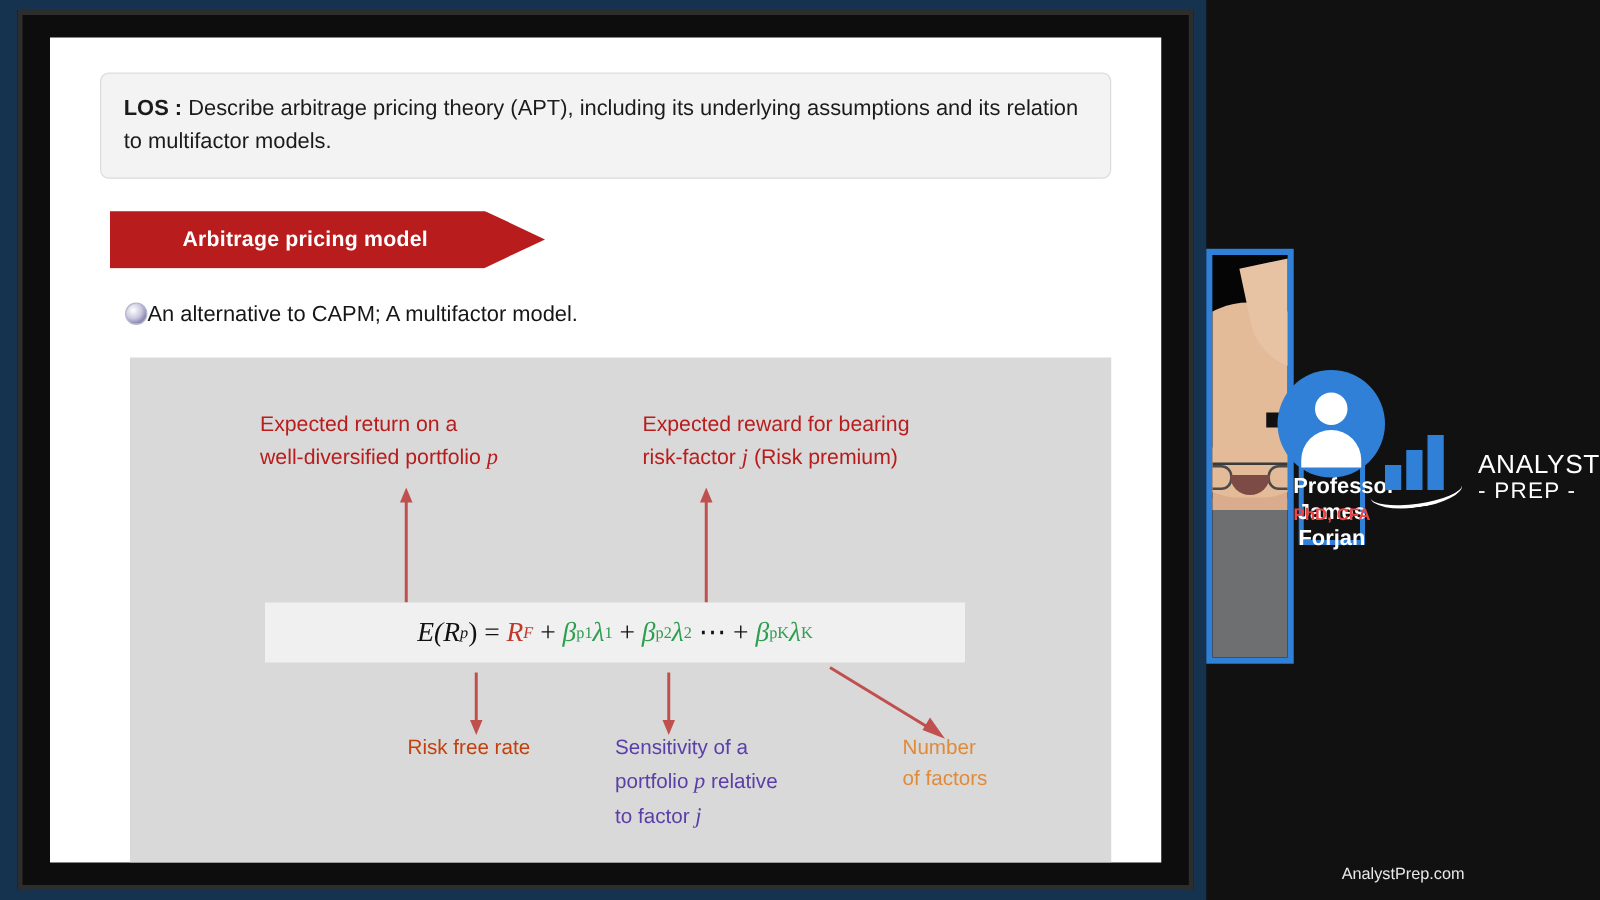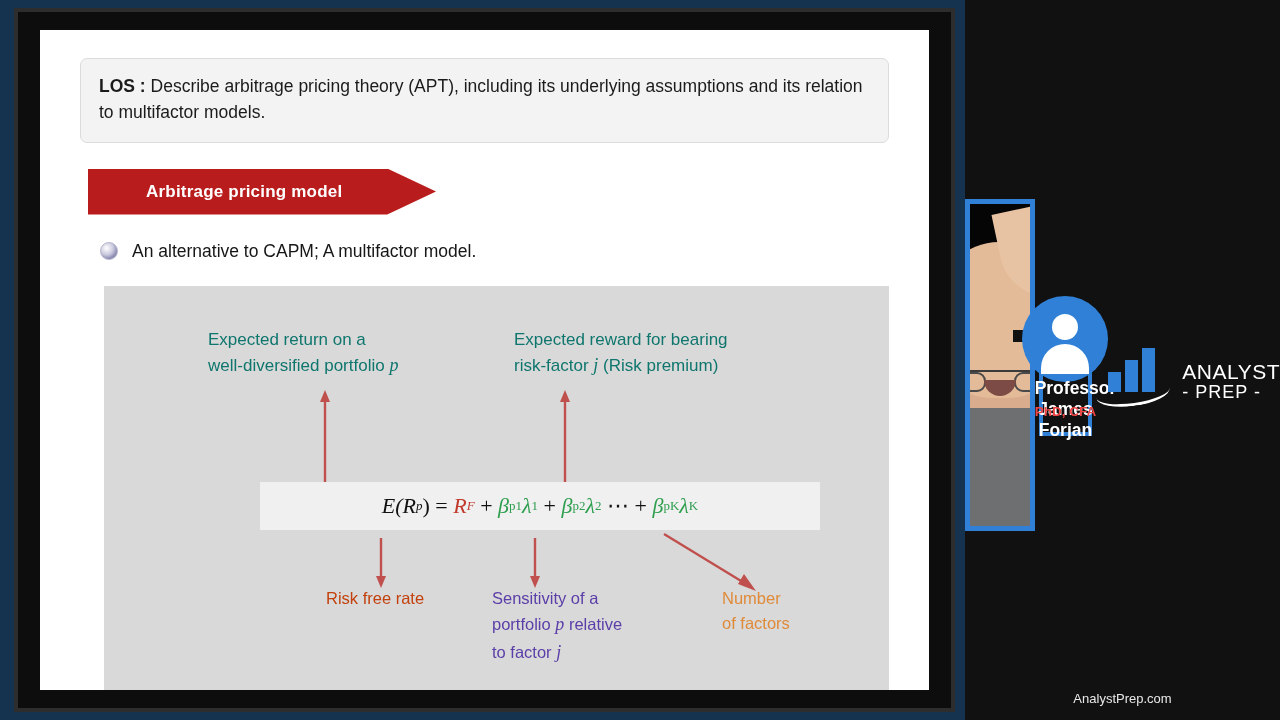"An alternative to CAPM; A" .bullet-row { gap: 14px -> none }
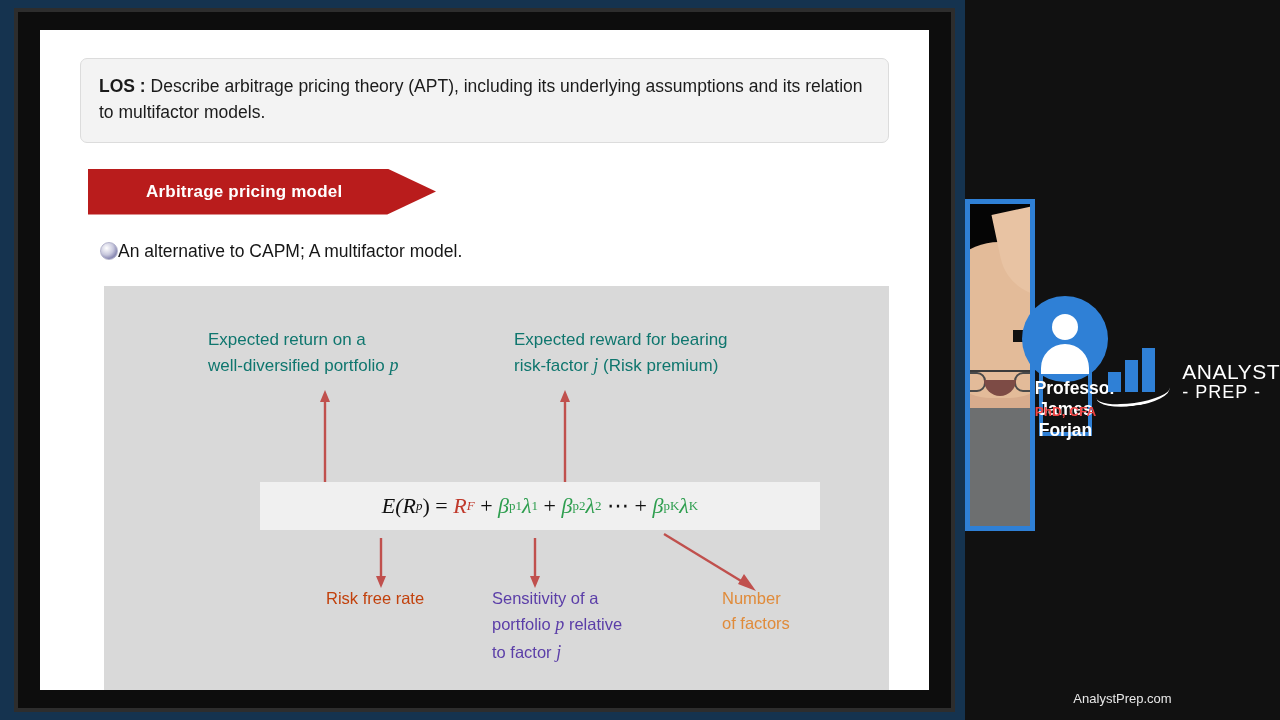"Expected return on a" .label-top { color: #0f766e -> #b91c1c }
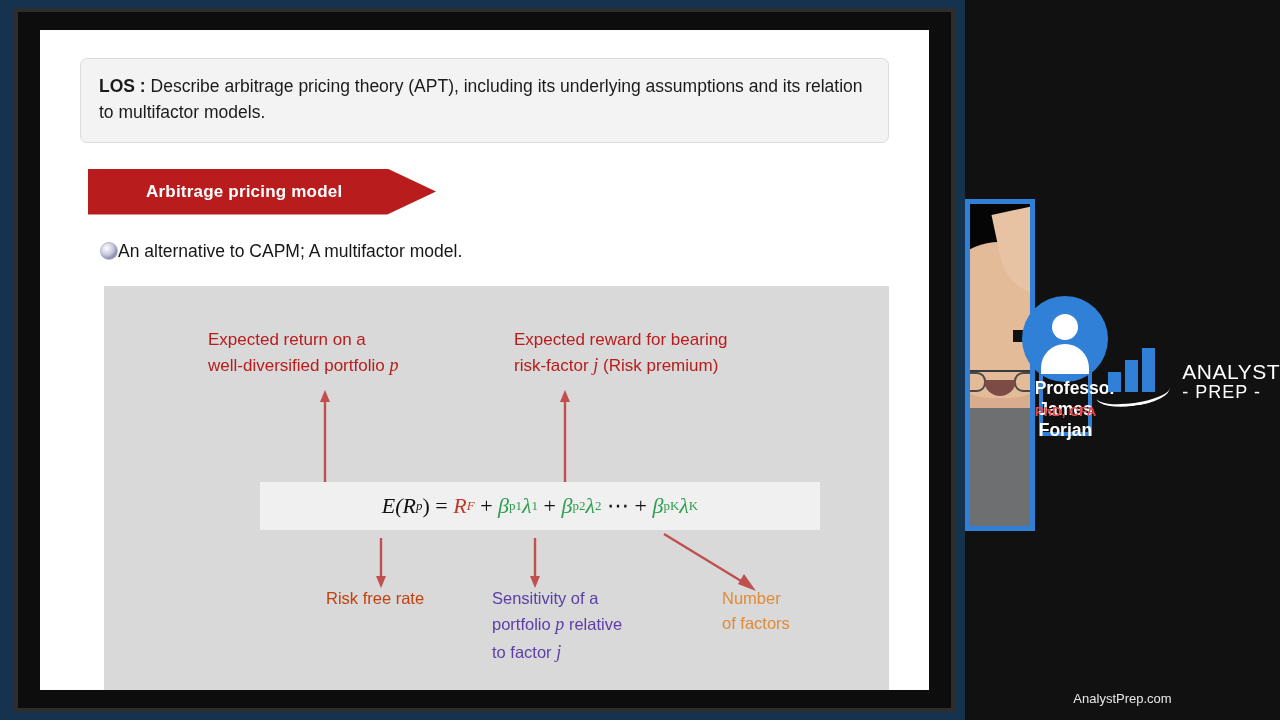"E(R" .formula-box { margin-left: 48px -> none }
